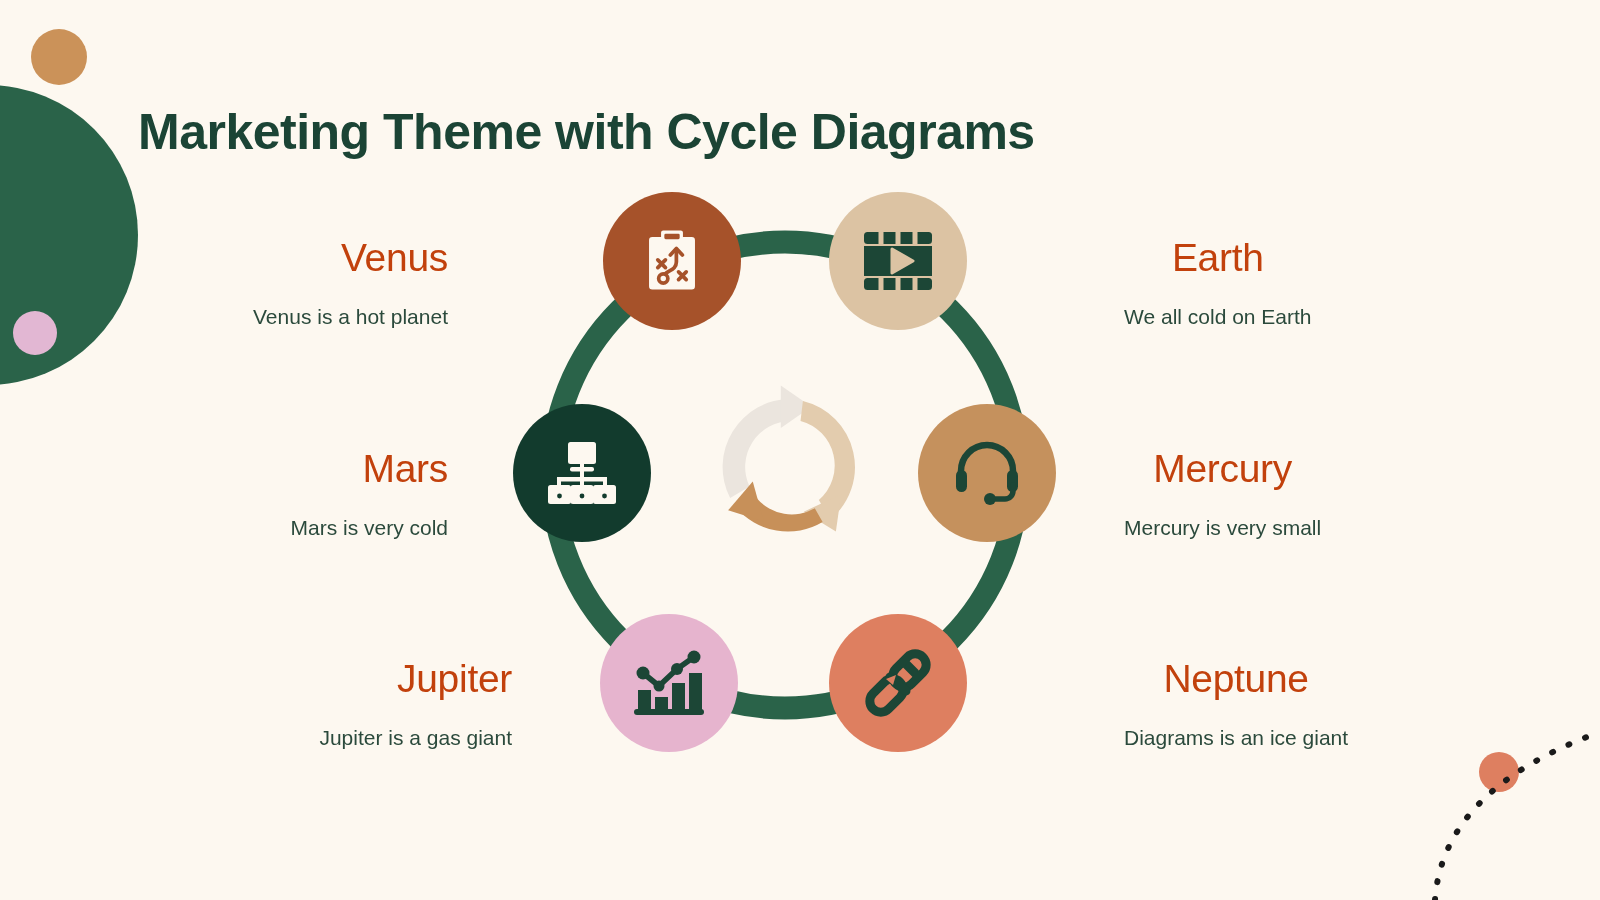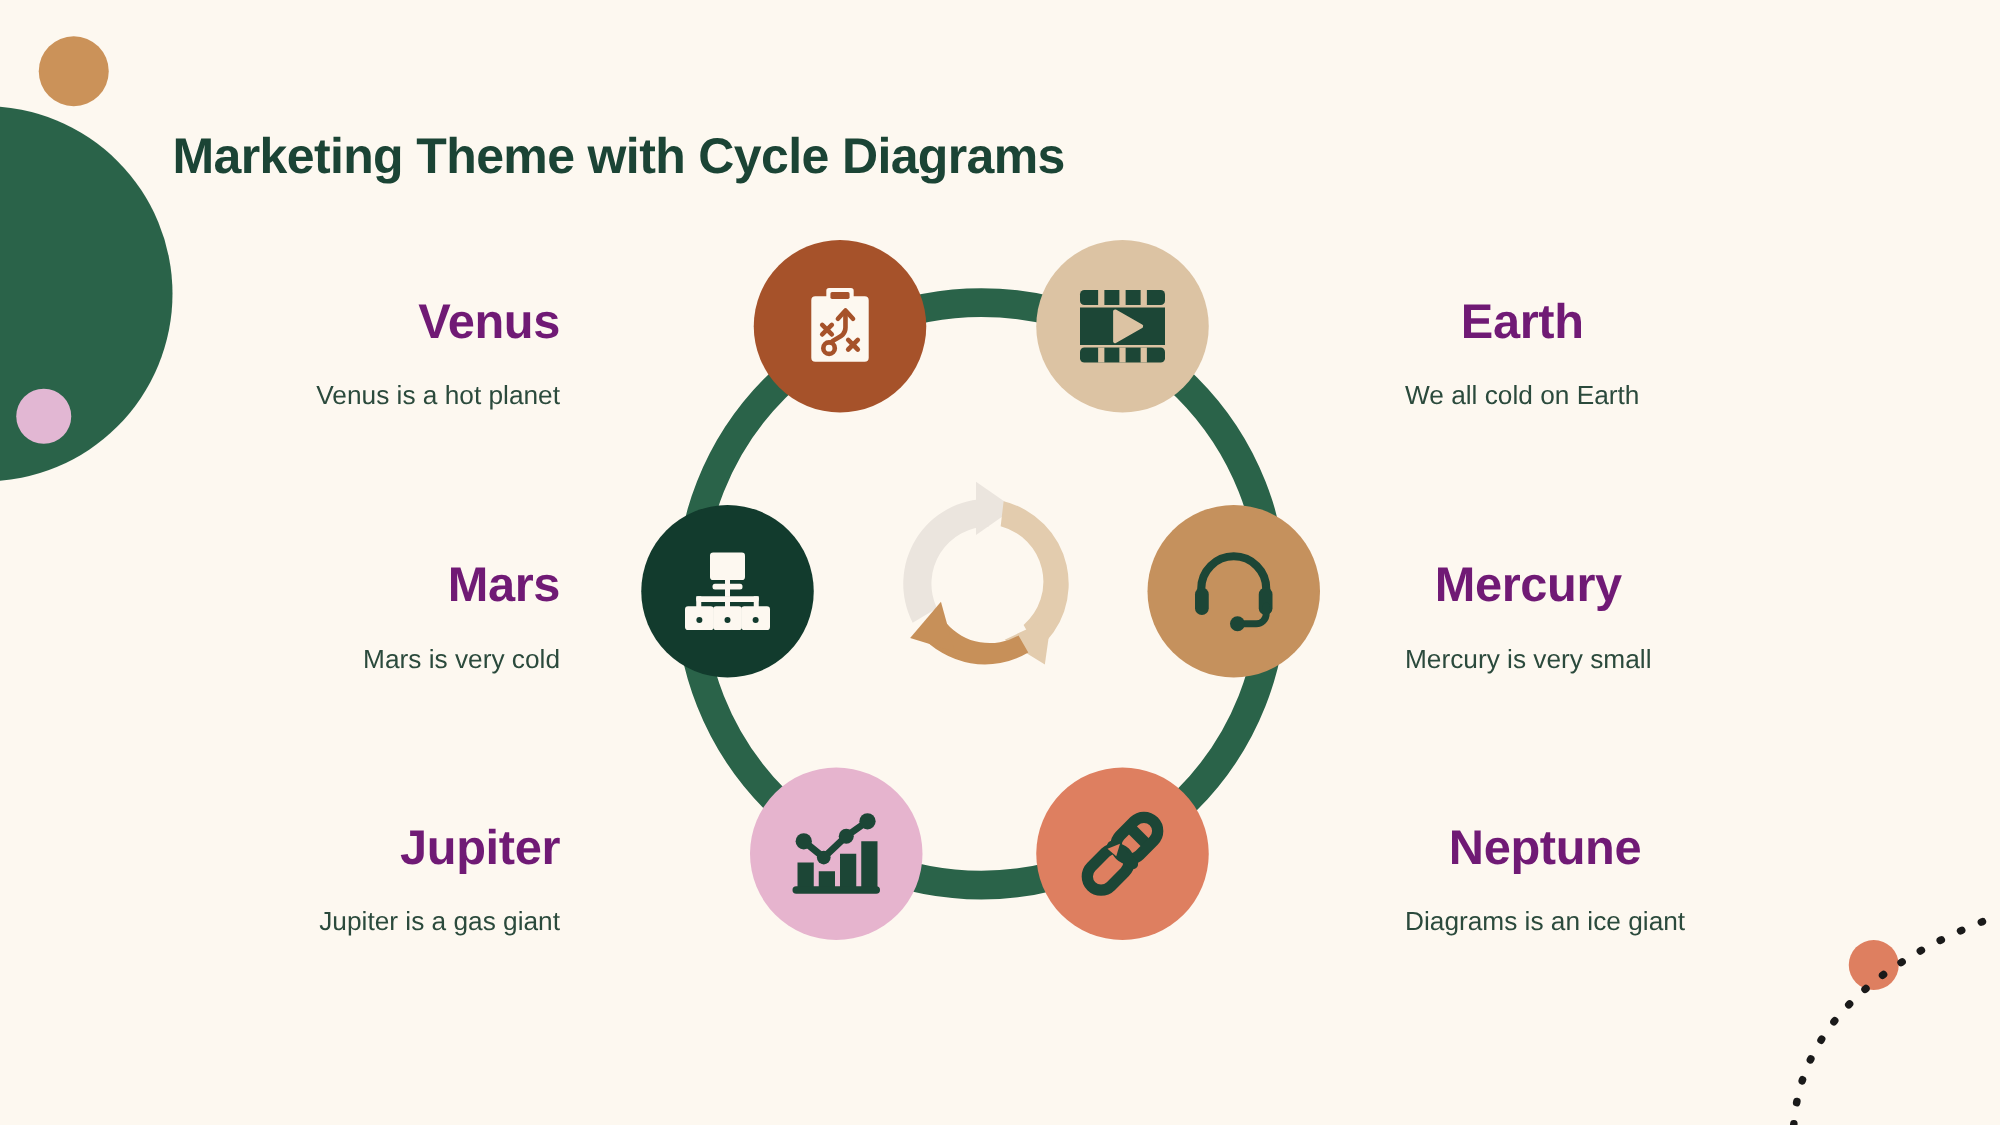"Marketing Theme with Cycle Diagrams" #page-title { font-size: 40px -> 50px }
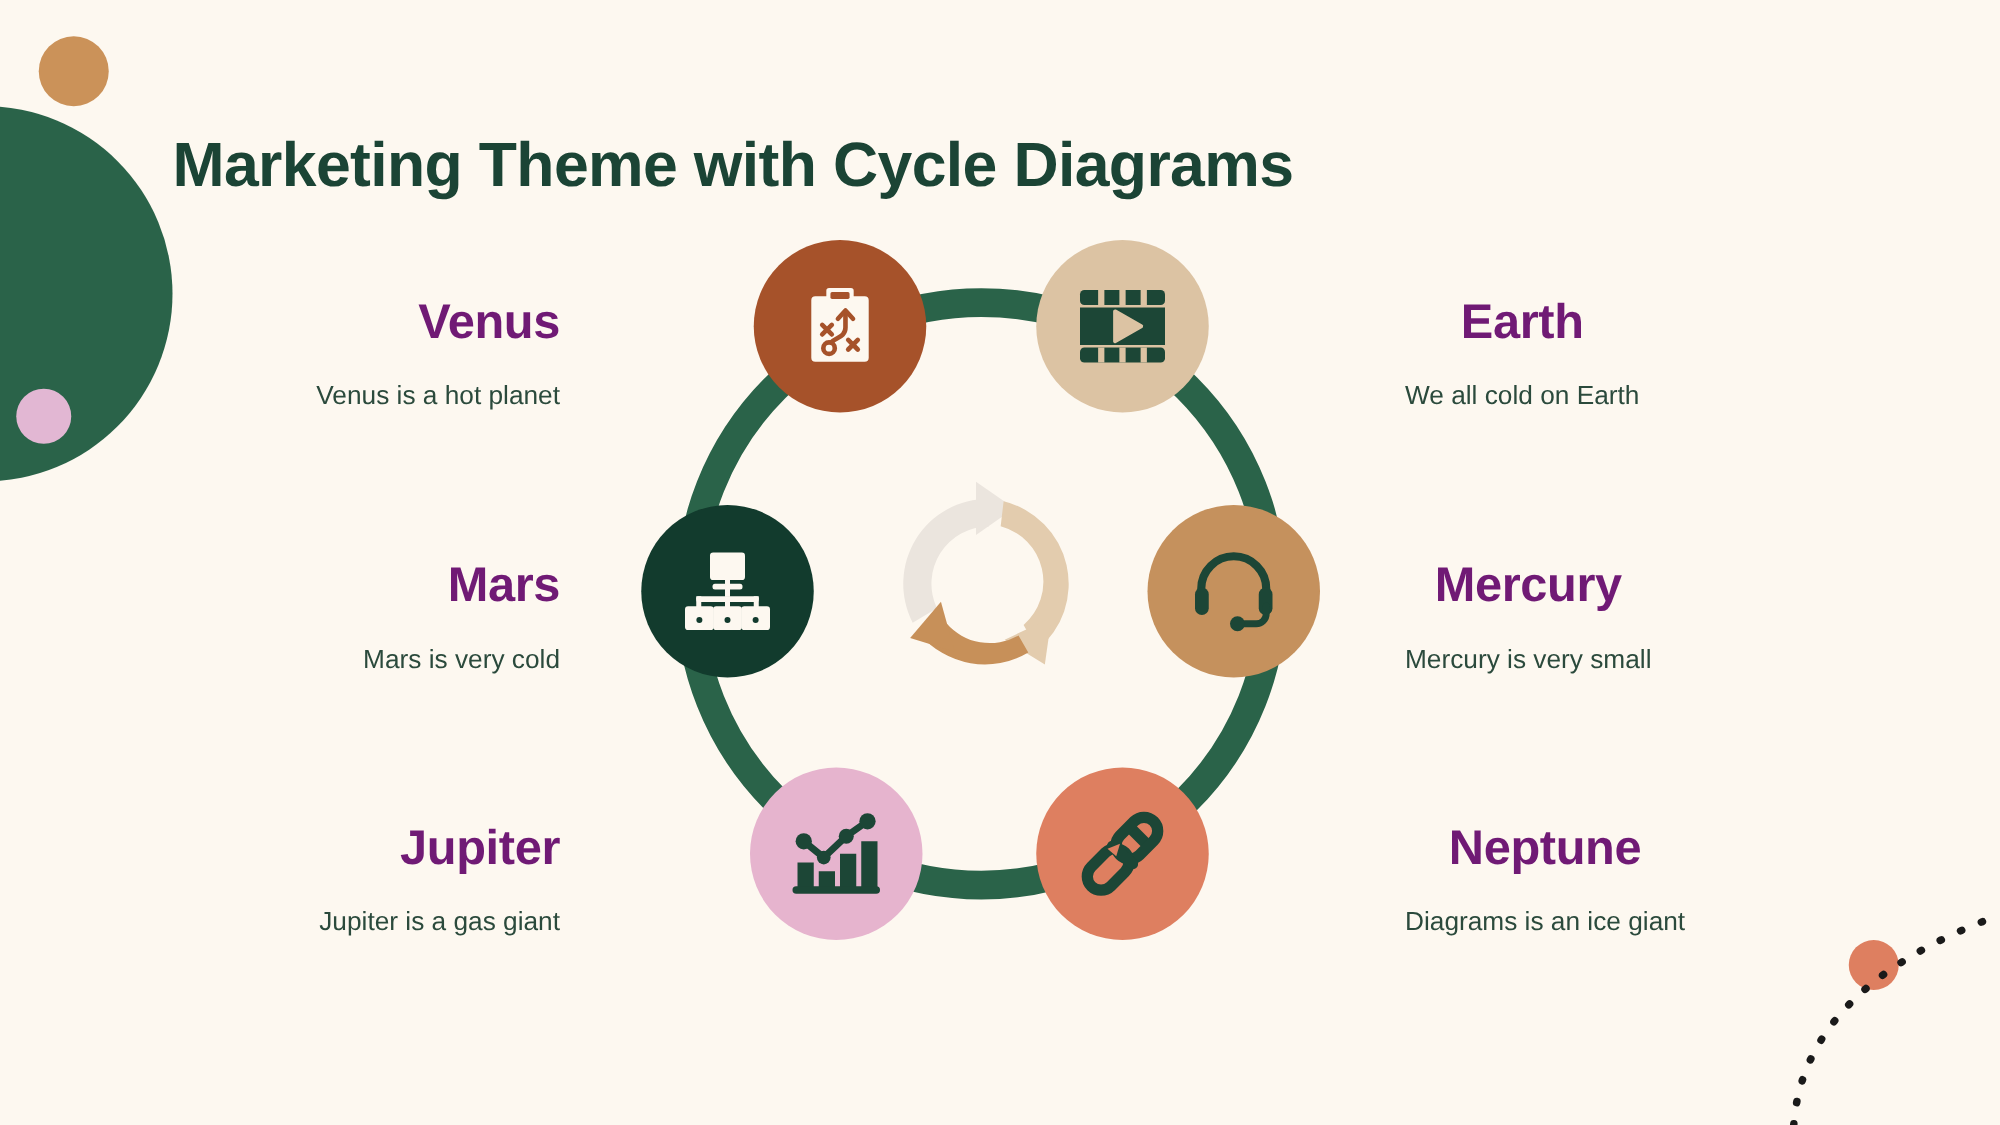"Venus" .label-block .planet-name { color: #701a75 -> #c2410c; font-weight: 700 -> 400 }
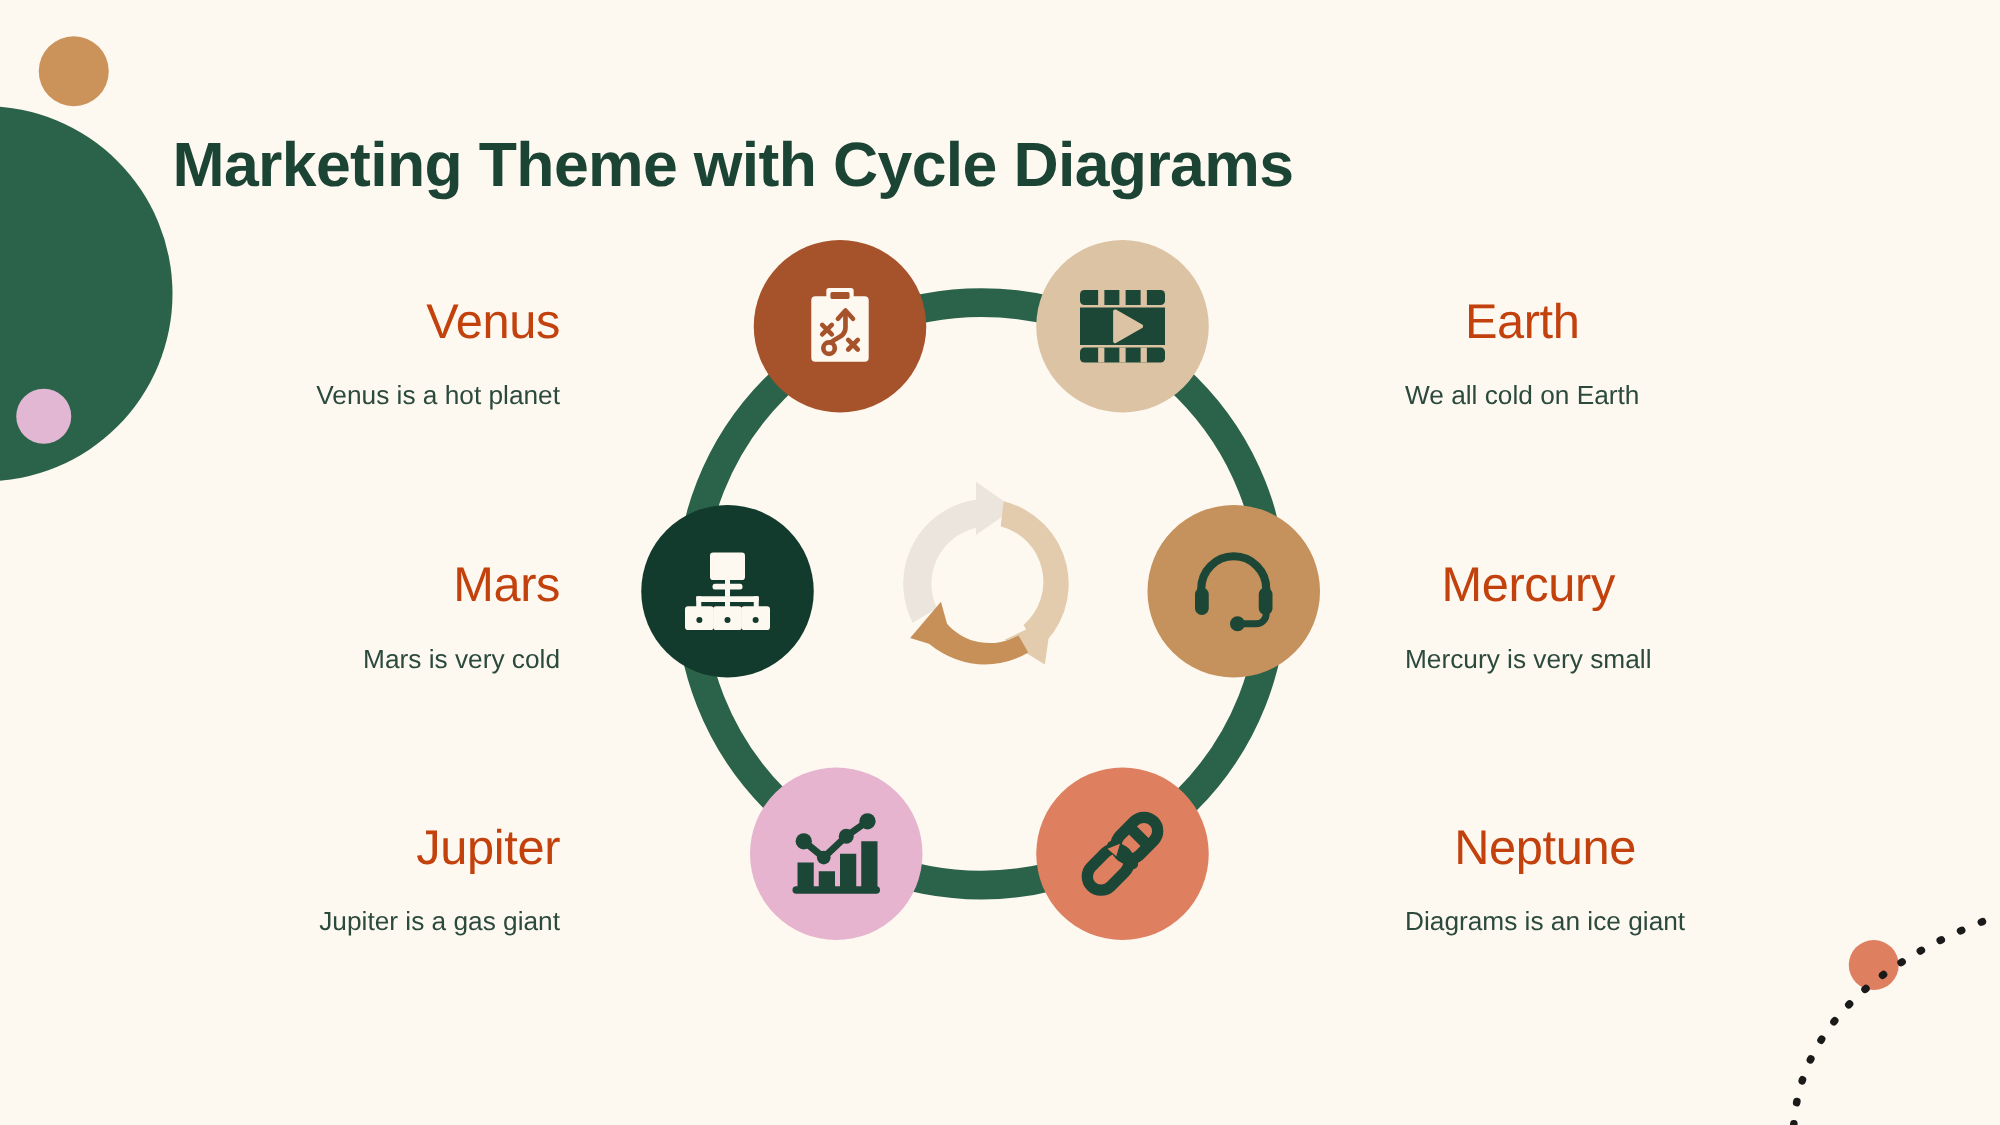"Jupiter" #label-jupiter { right: 1152px -> 1088px }
